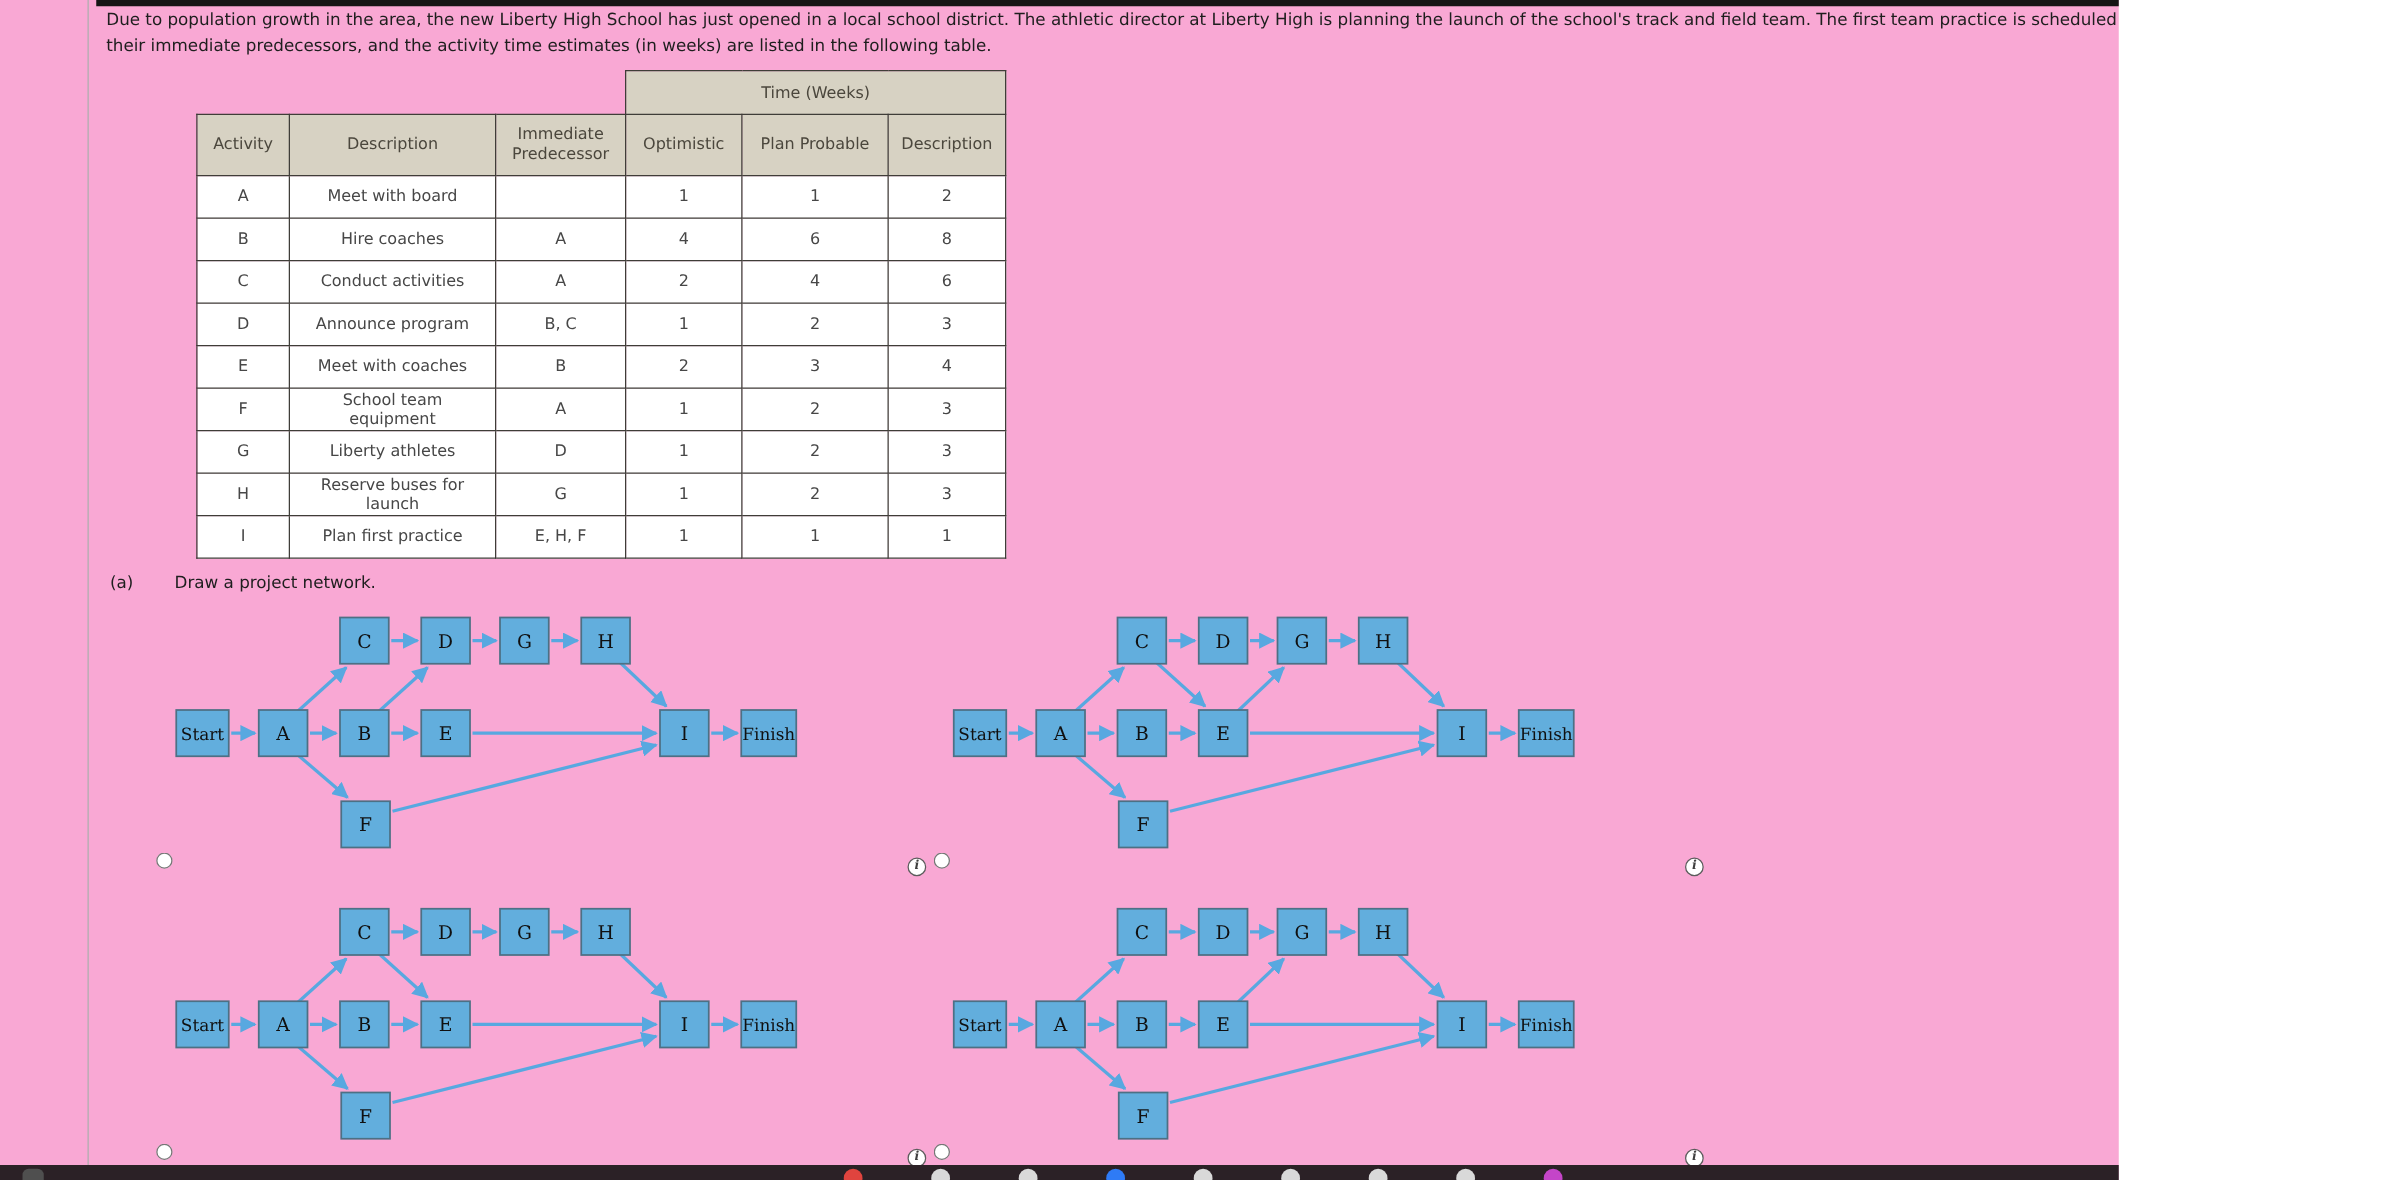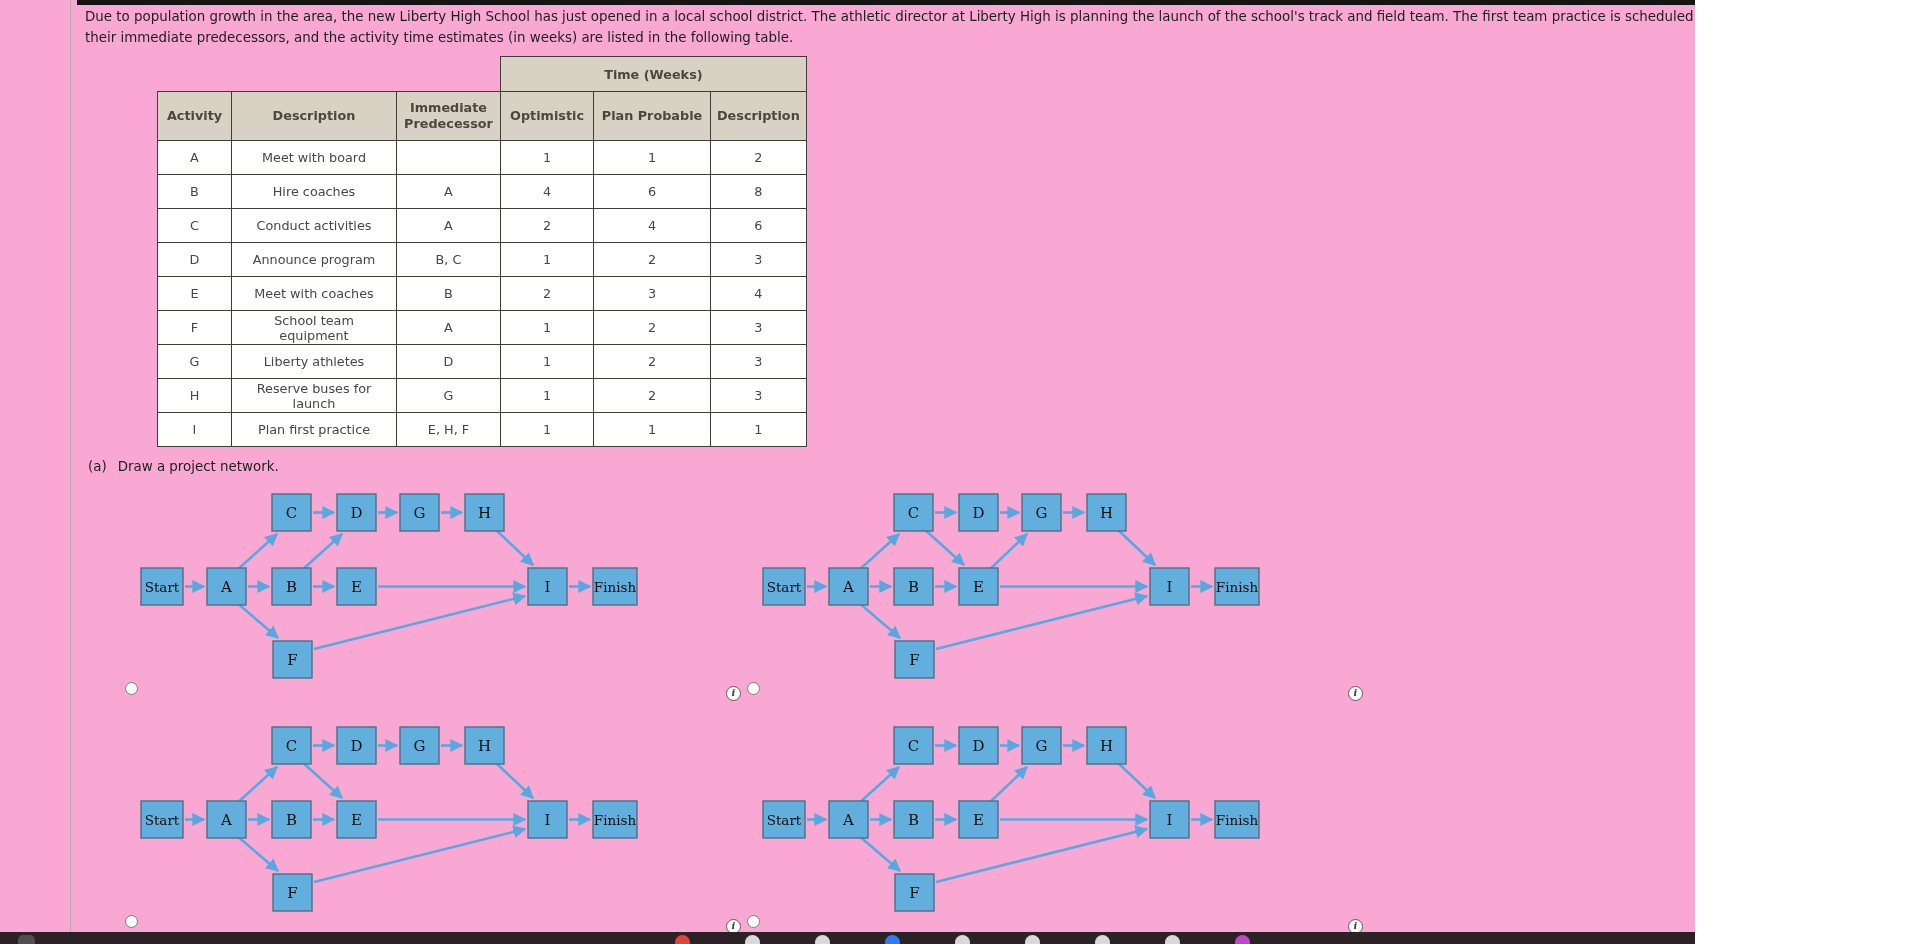"Time (Weeks)" table.act .hdr { font-weight: bold -> normal }
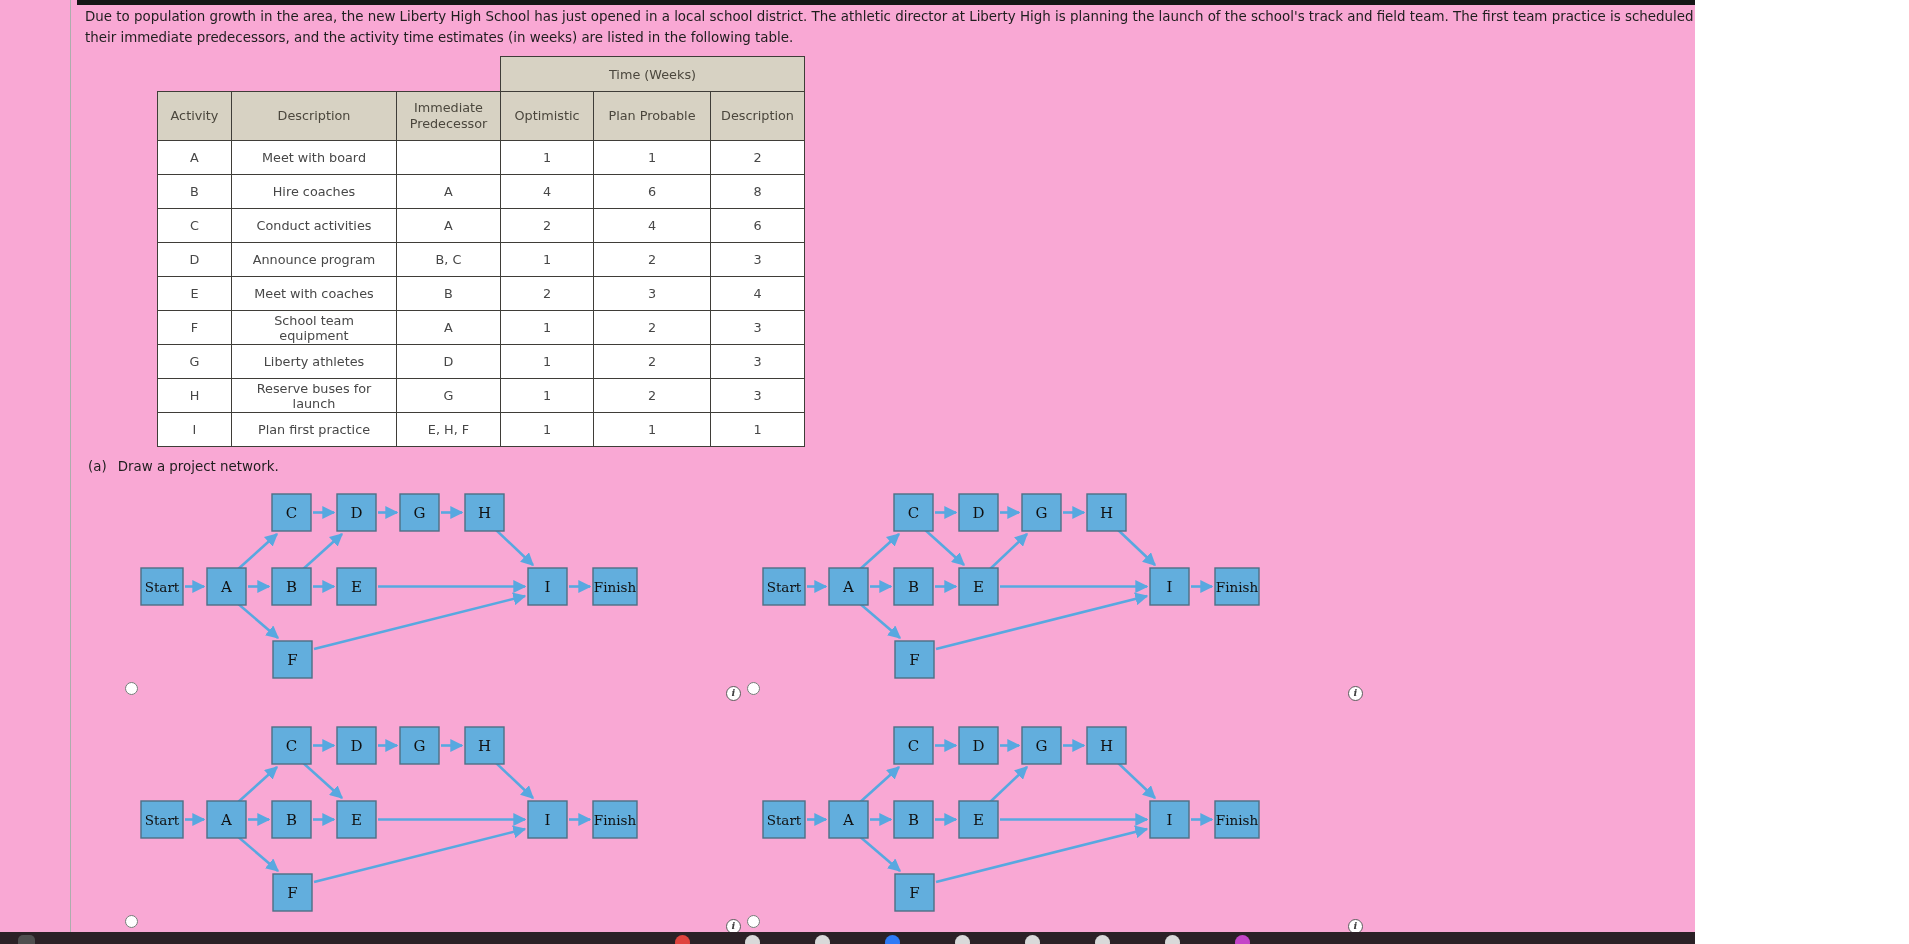"Draw a project network." .part-a .pa-text { margin-left: 11px -> 33px }
